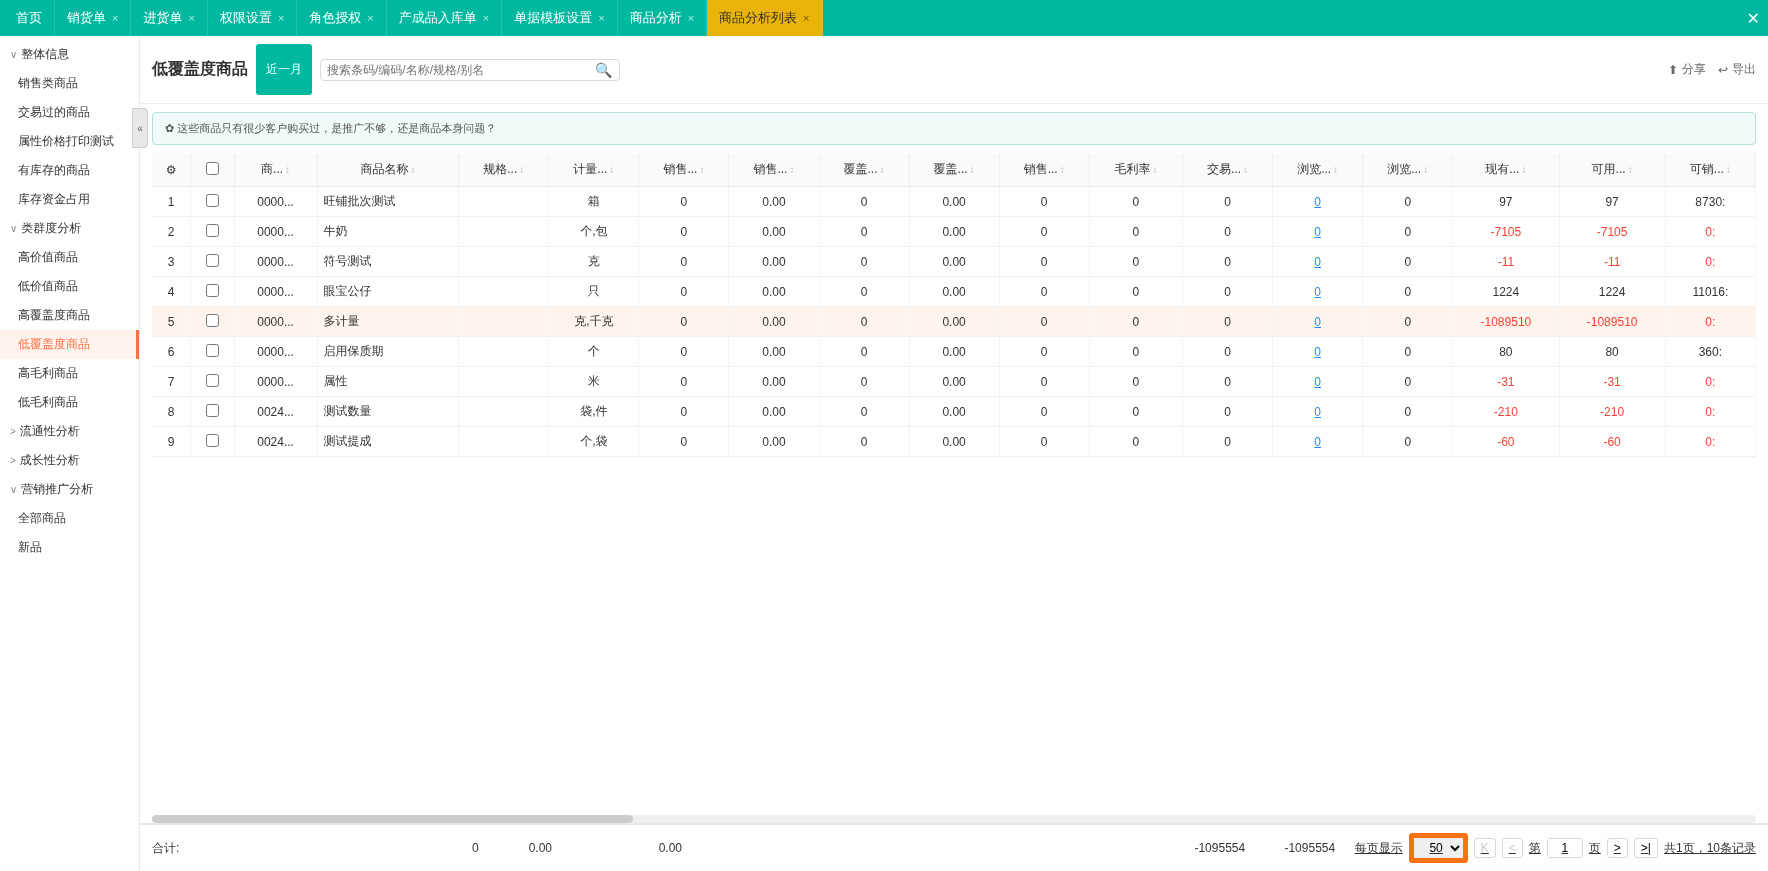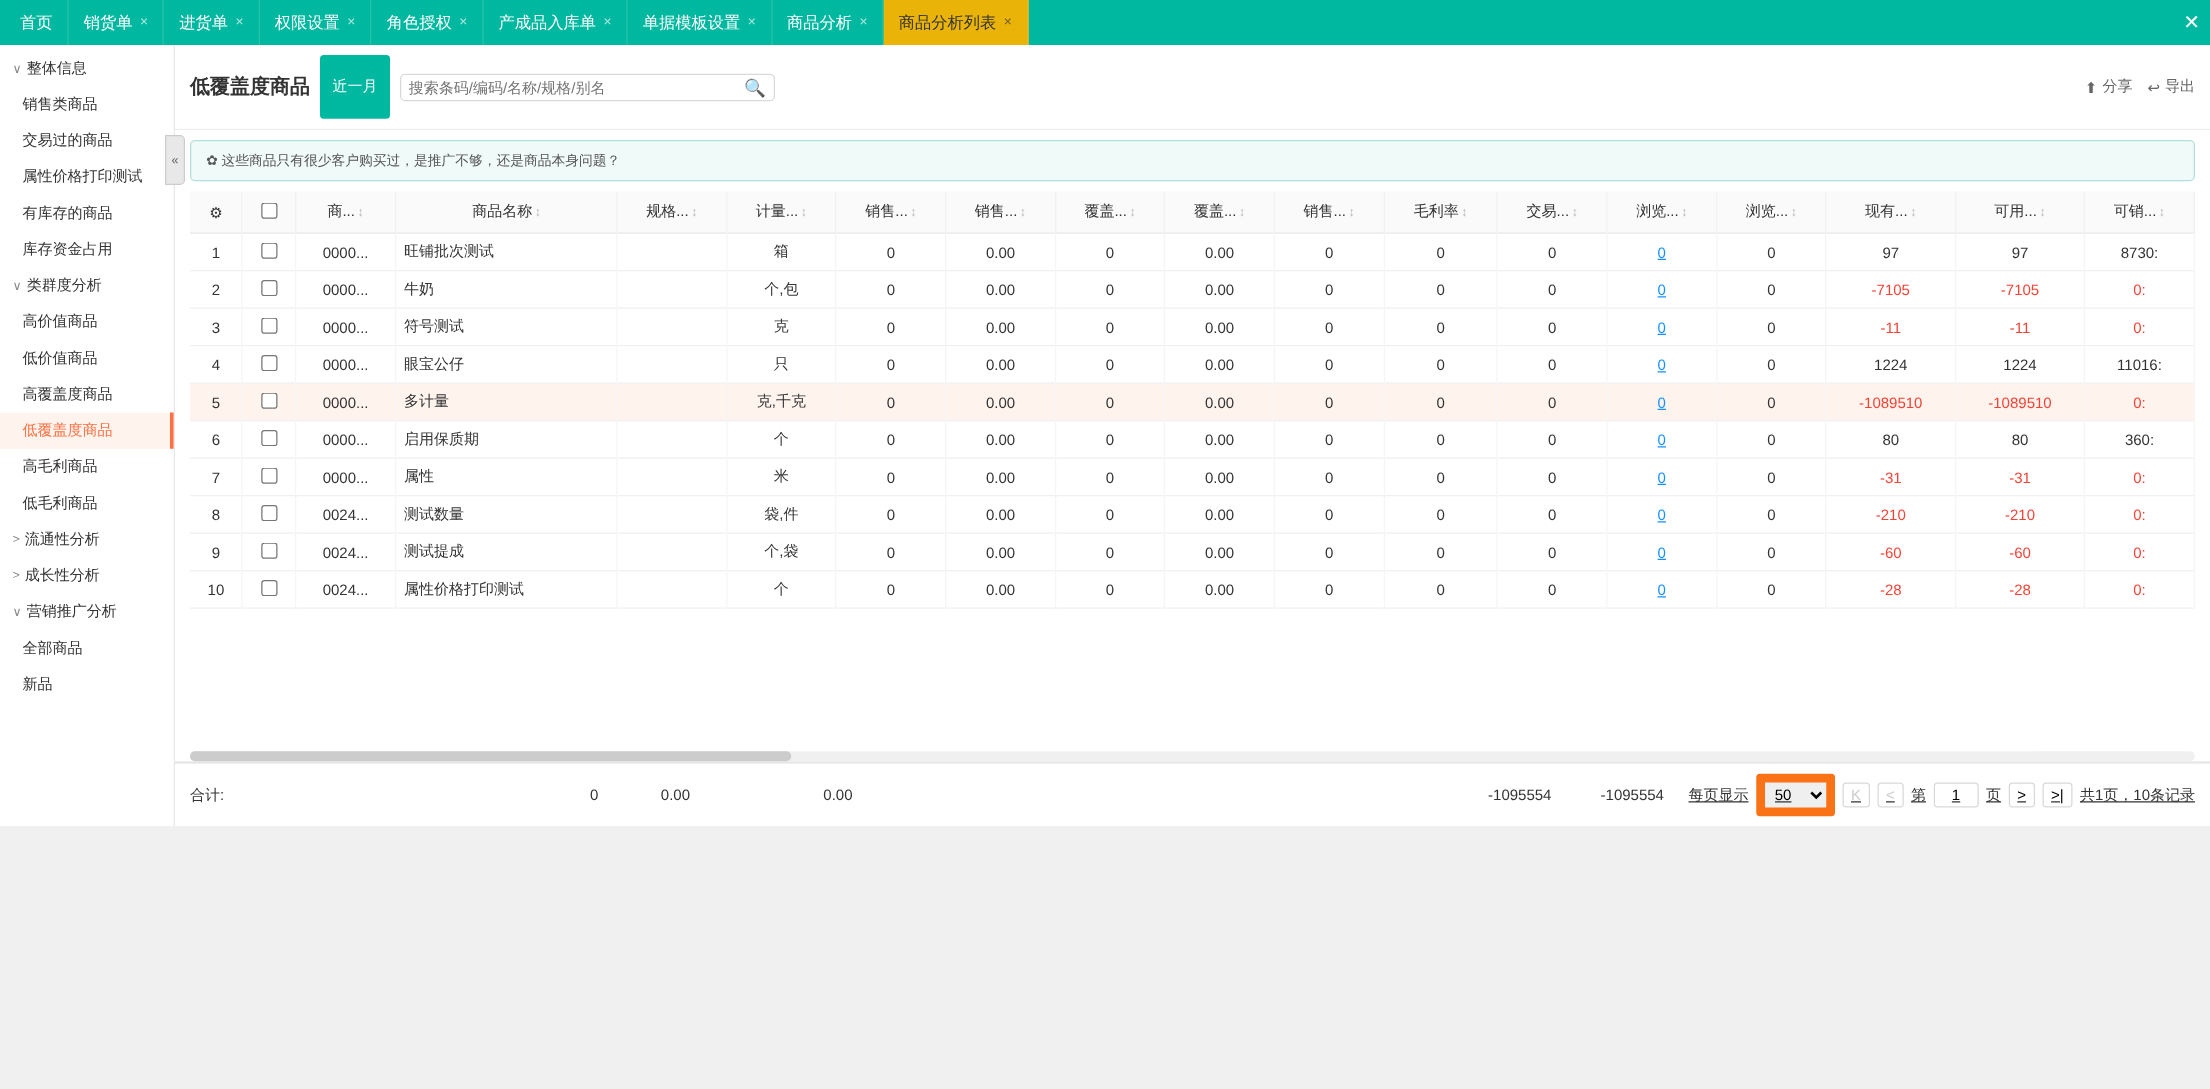"首页" div { height: 661px -> 871px }
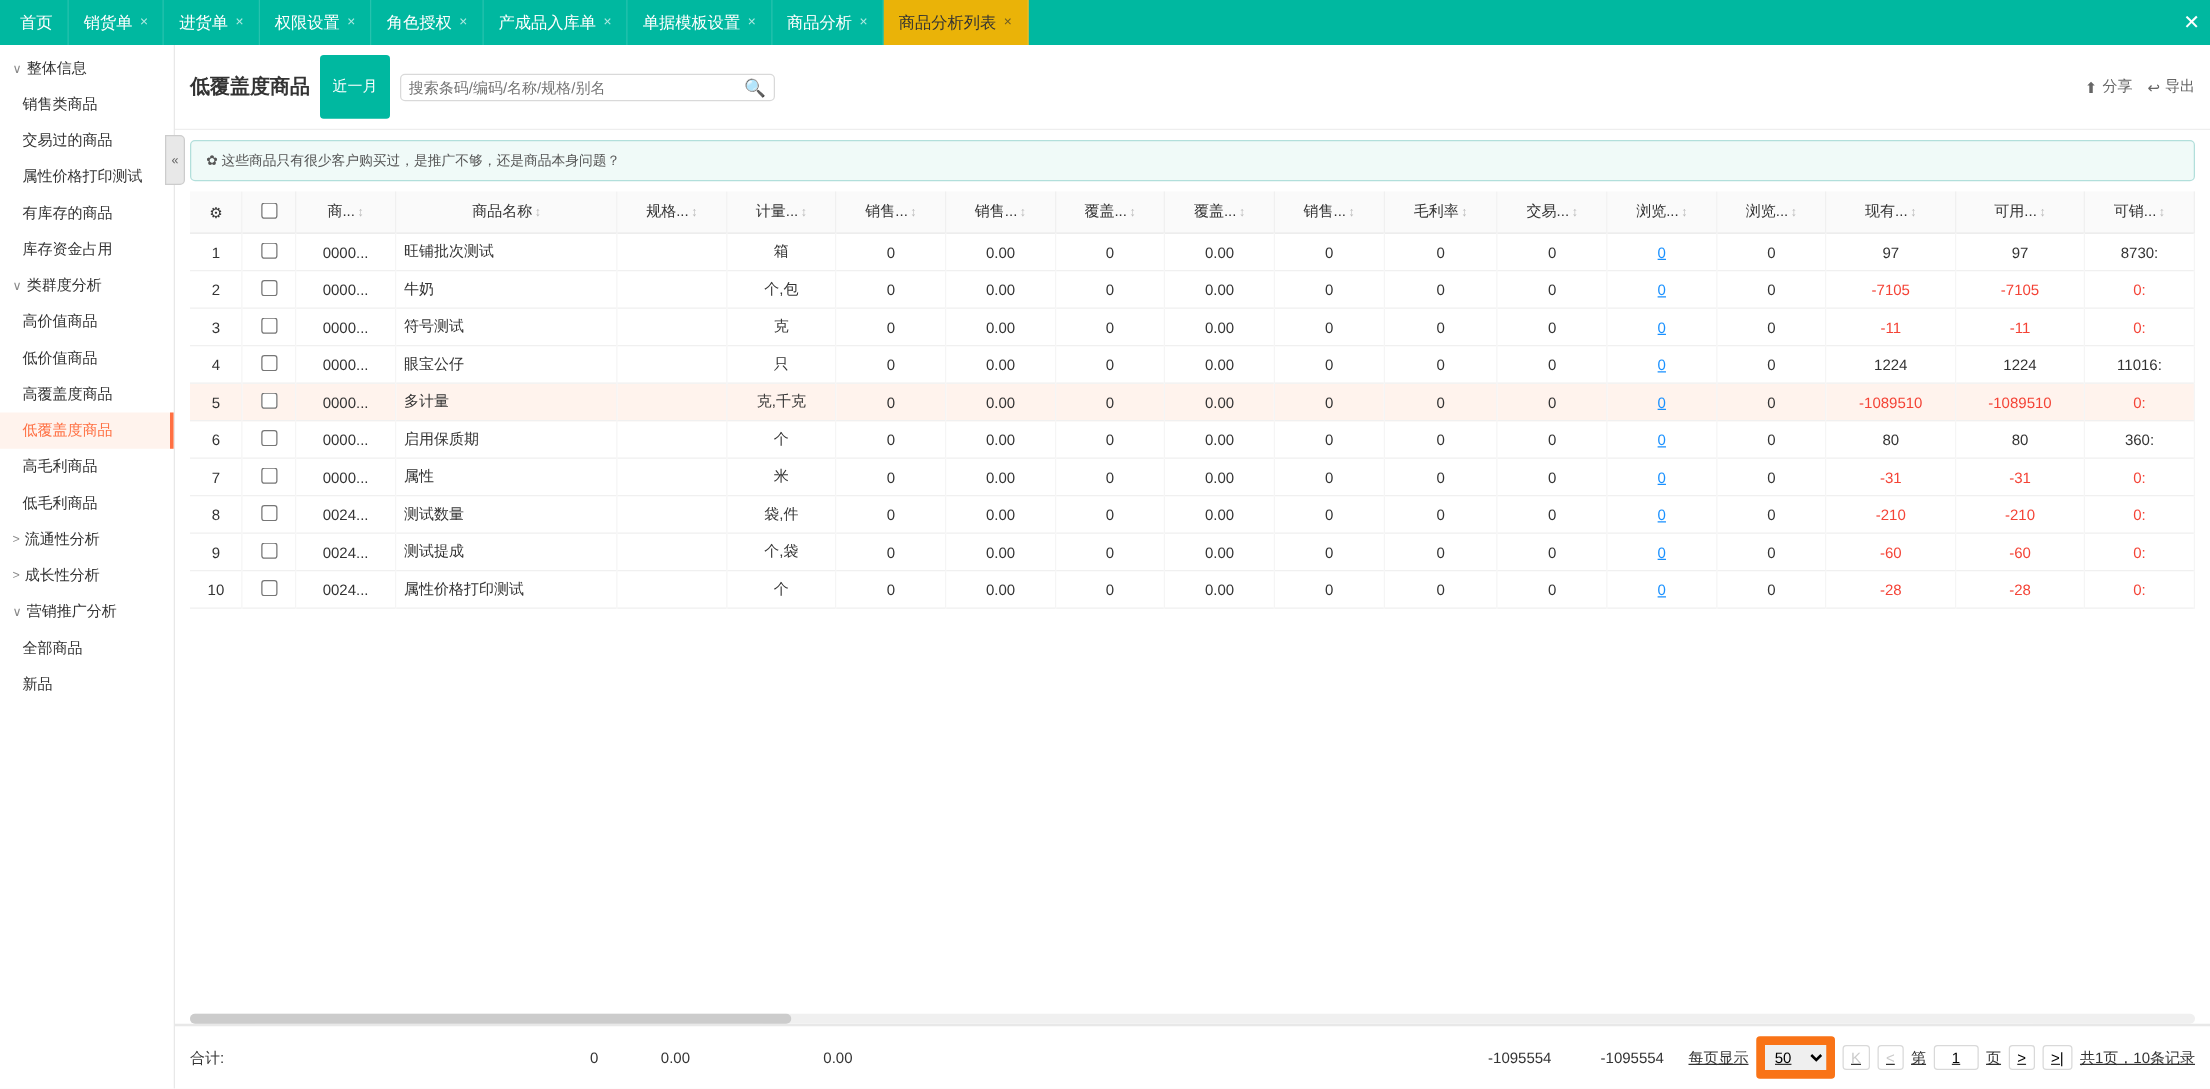"10" tr { html: <tr> <td>10</td> <td><input></td> <td>0024...</td> <td>属性价格打印测试</td> <td></td> <td>个</td> <td>0</td> <td>0.00</td> <td>0</td> <td>0.00</td> <td>0</td> <td>0</td> <td>0</td> <td><span>0</span></td> <td>0</td> <td>-28</td> <td>-28</td> <td>0:</td> </tr> -> none }
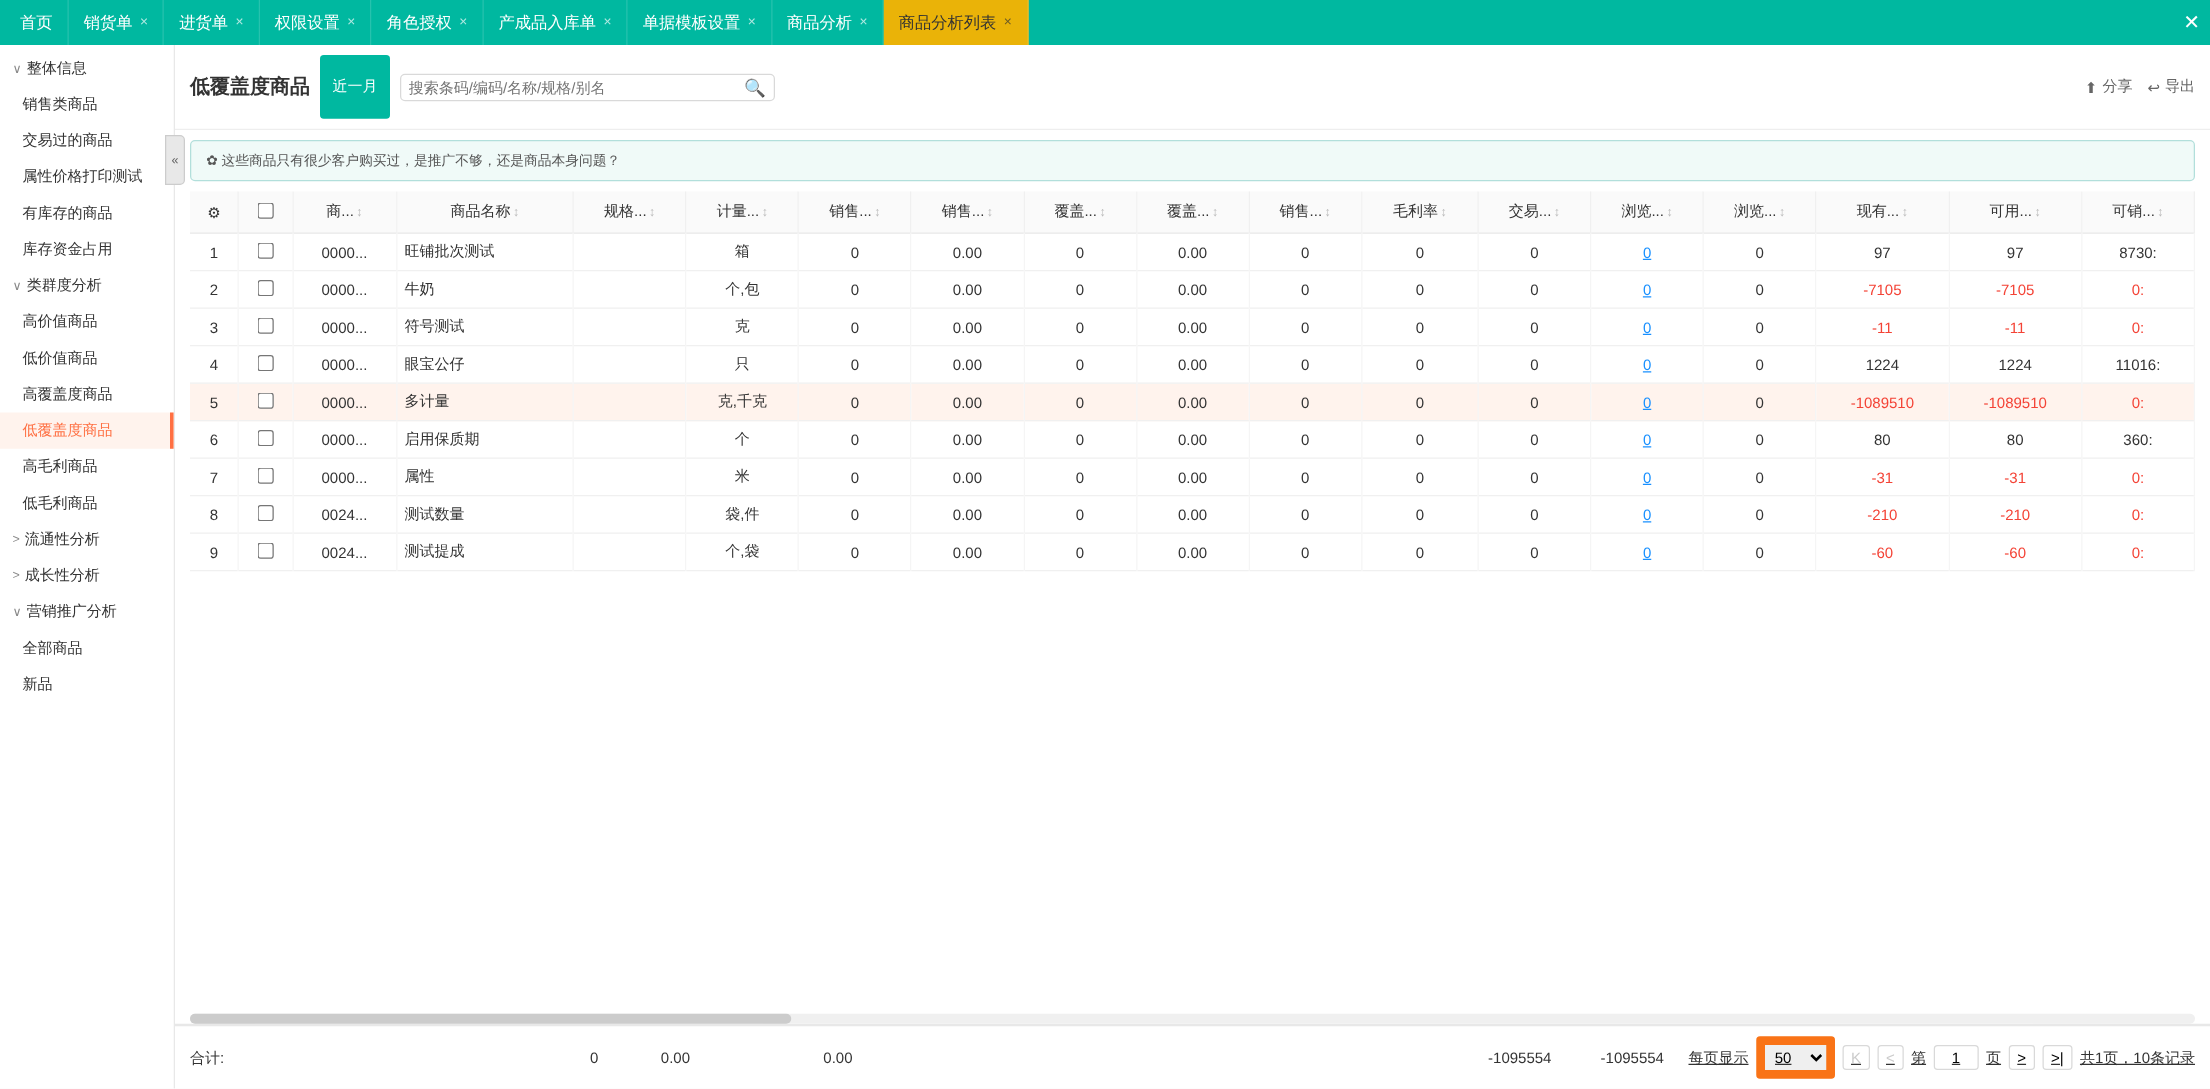"50" .pagination select { border: 7px solid #f97316 -> 5px solid #f97316; text-align: none -> right }
